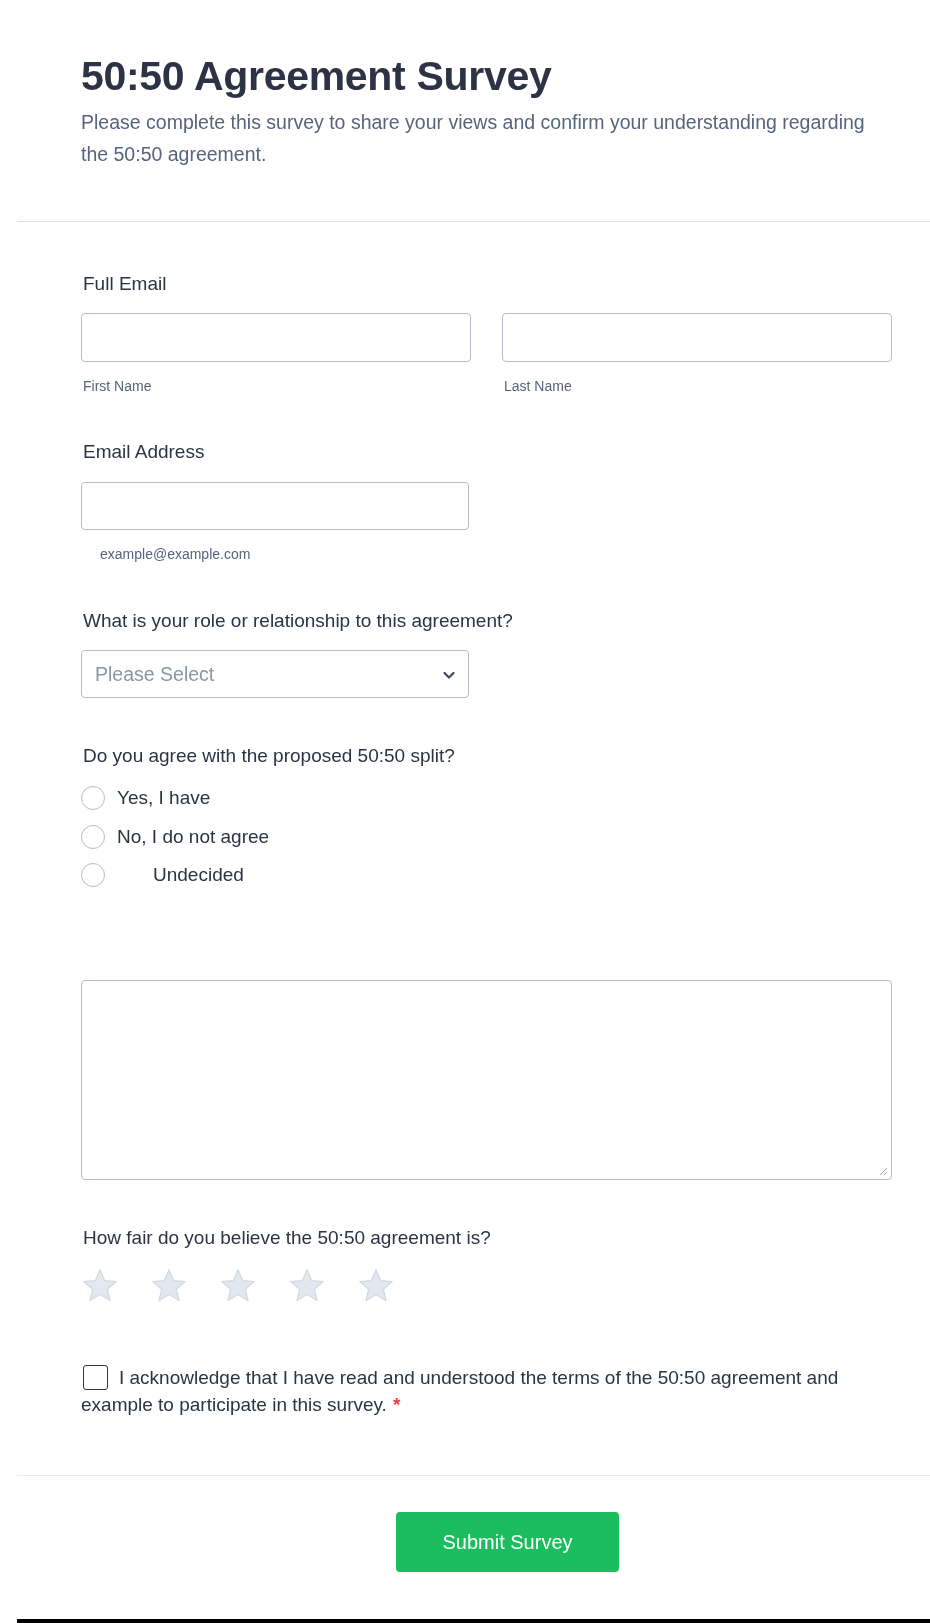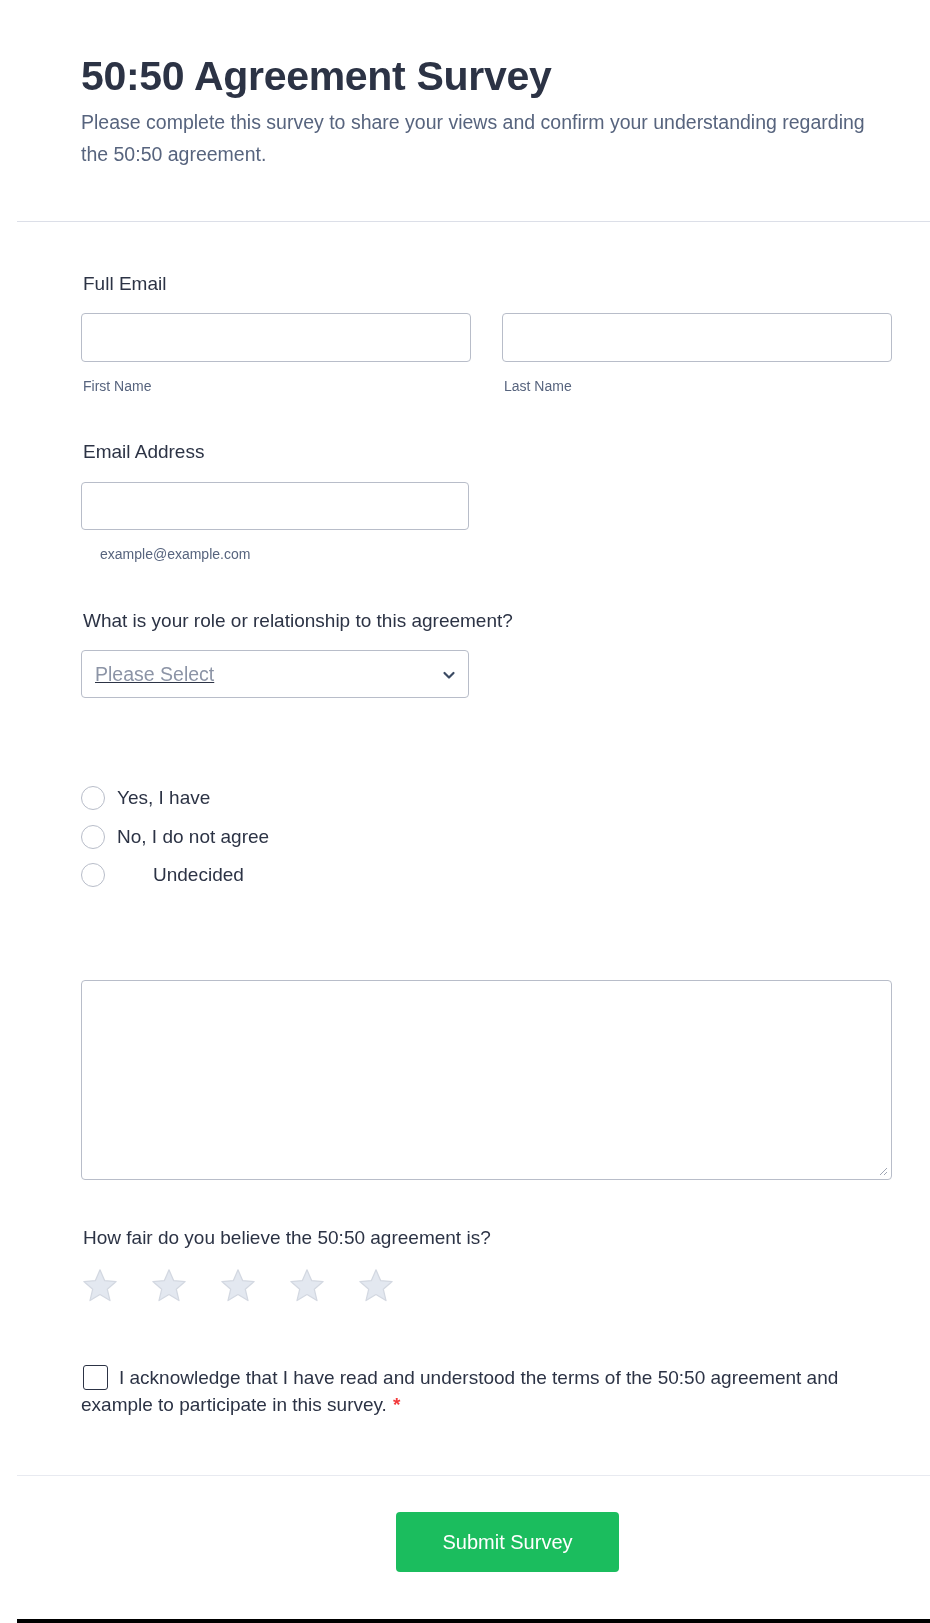"Please Select" .select { text-decoration: underline -> none }
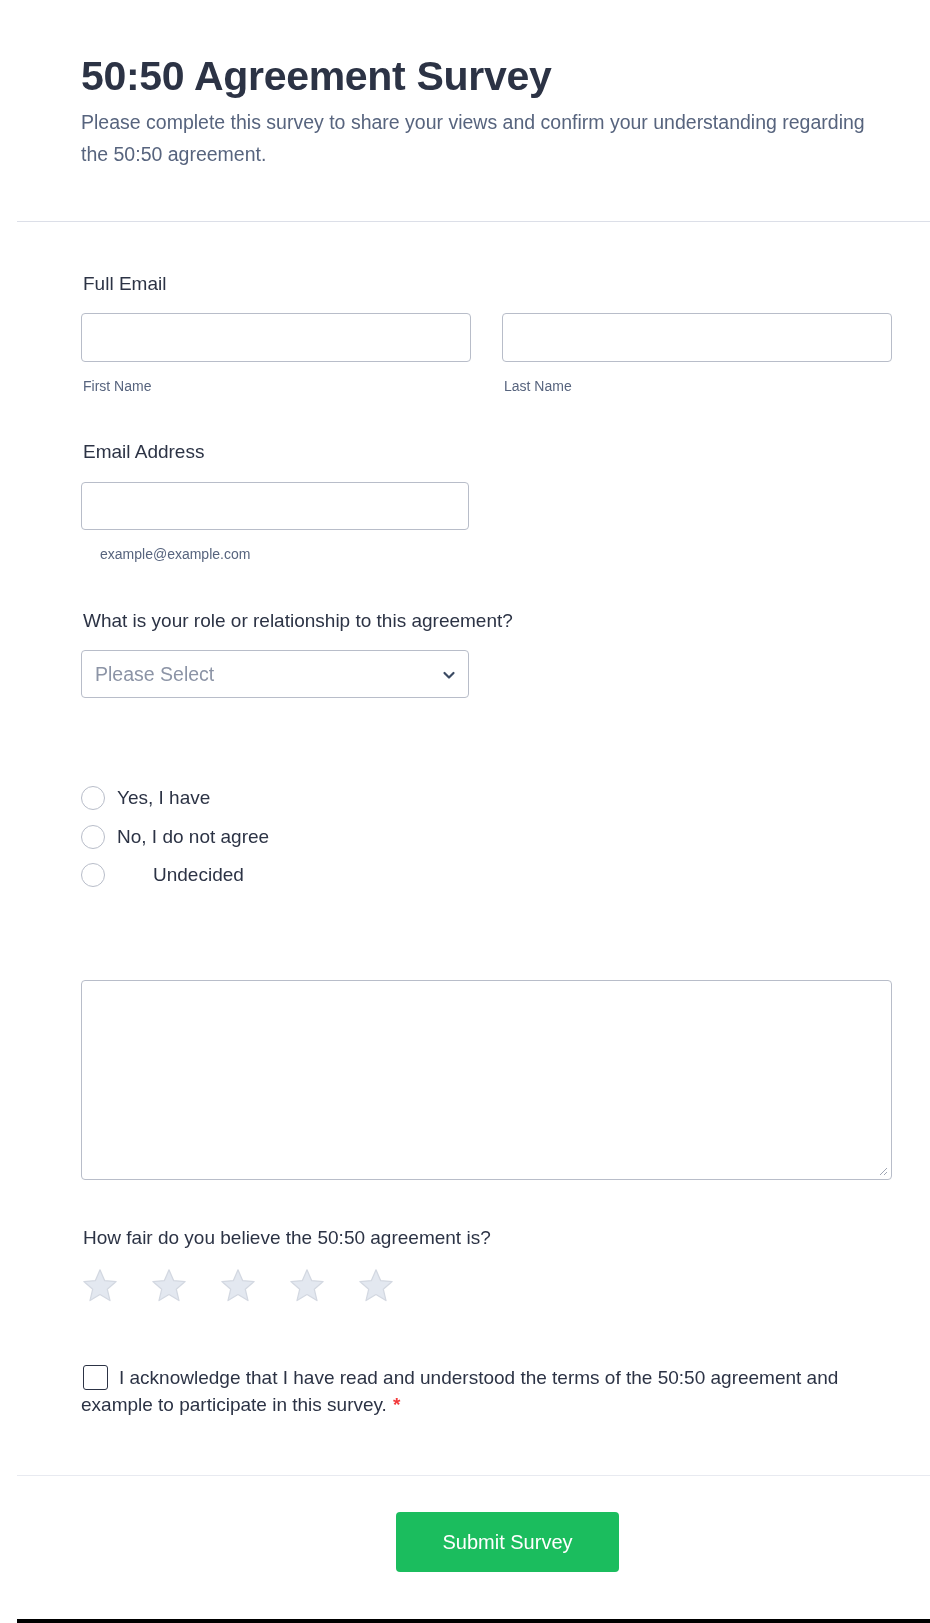"Do you agree with the" div.abs { html: none -> <div>Do you agree with the proposed 50:50 split?</div> }
